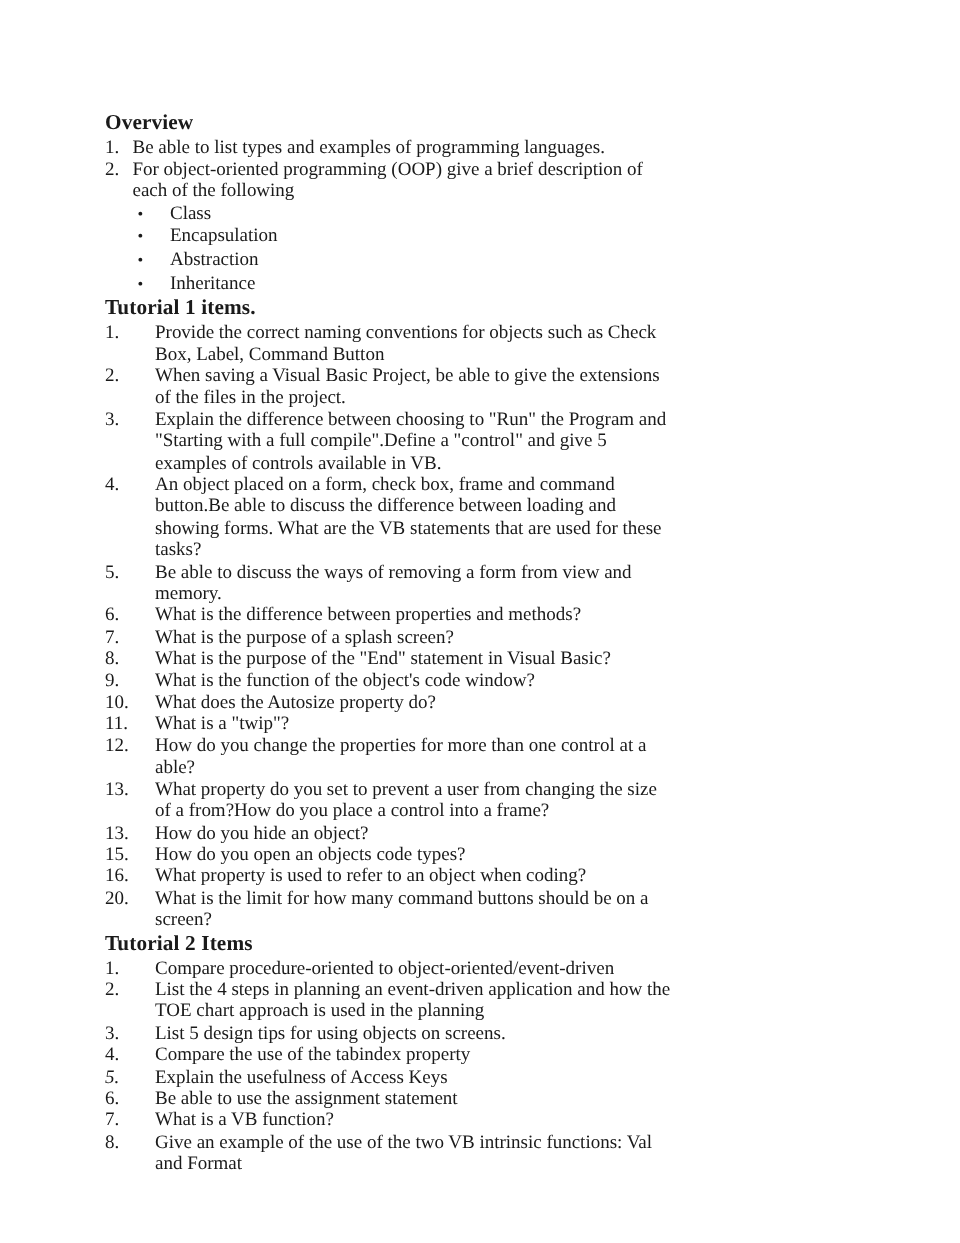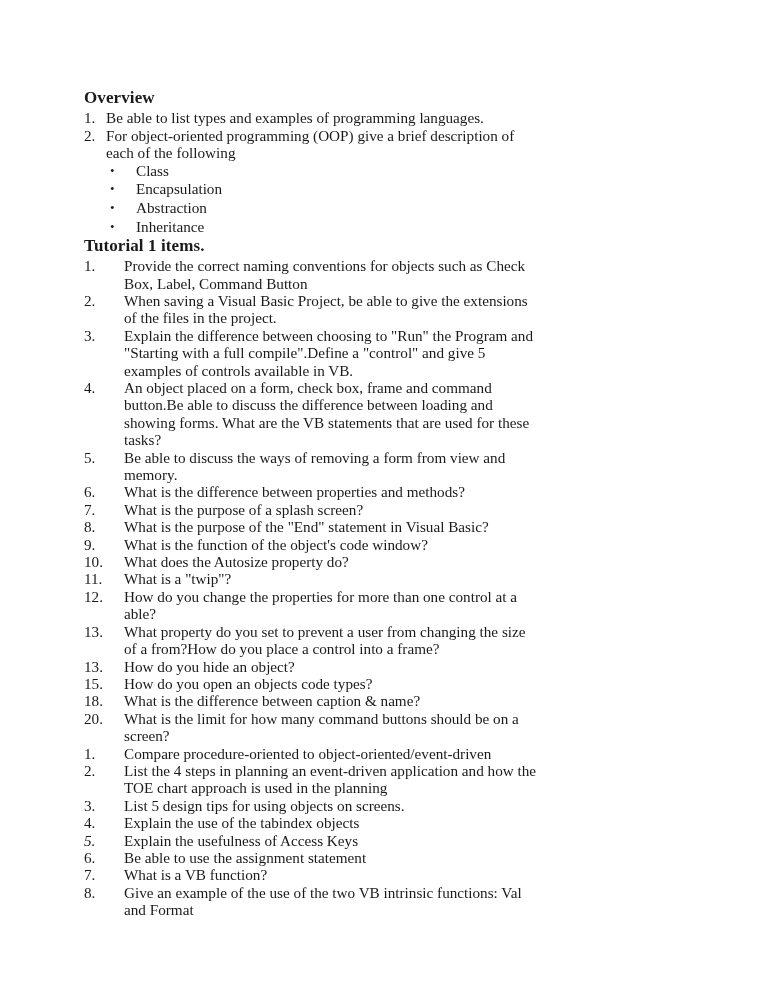"16." li { html: none -> <li> <span>16.</span> <span>What property is used to refer to an object when coding?</span> </li> }
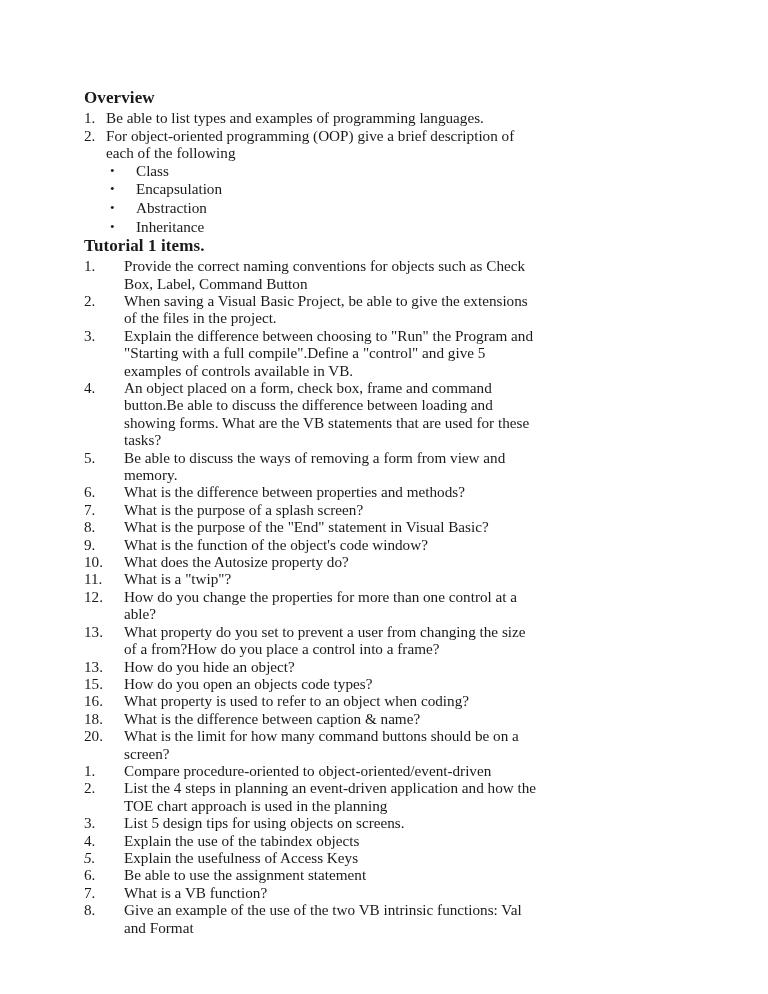"18." li { html: <li> <span>18.</span> <span>What is the difference between caption &amp; name?</span> </li> -> none }
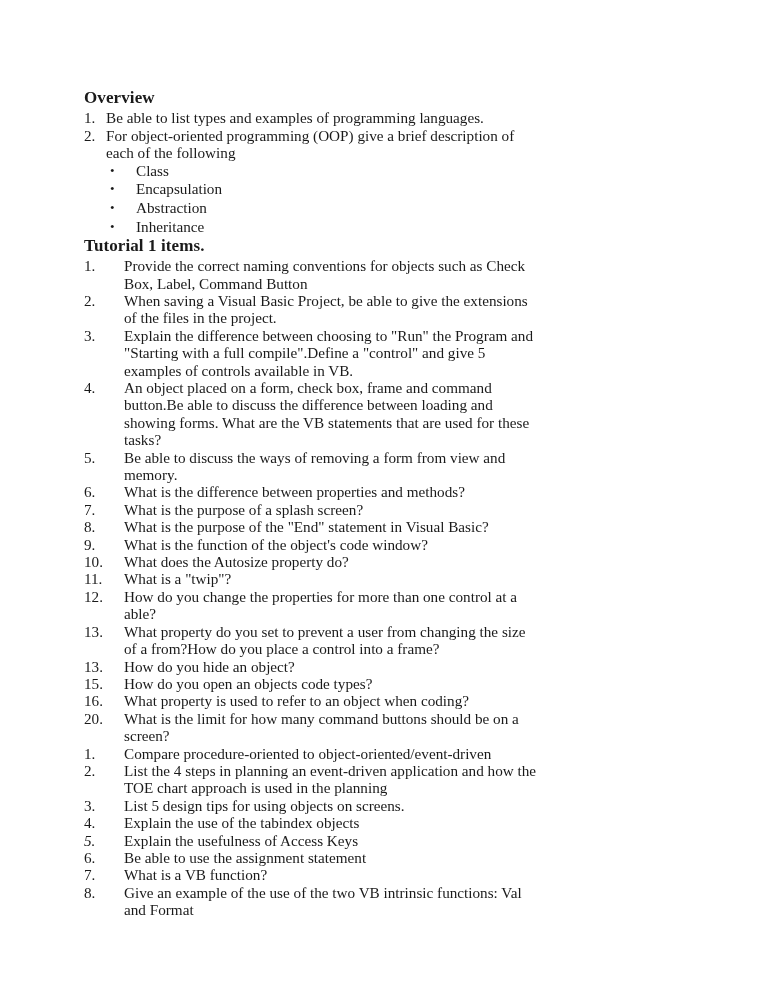"Tutorial 2 Items" h1.section-heading { html: none -> <h1>Tutorial 2 Items</h1> }
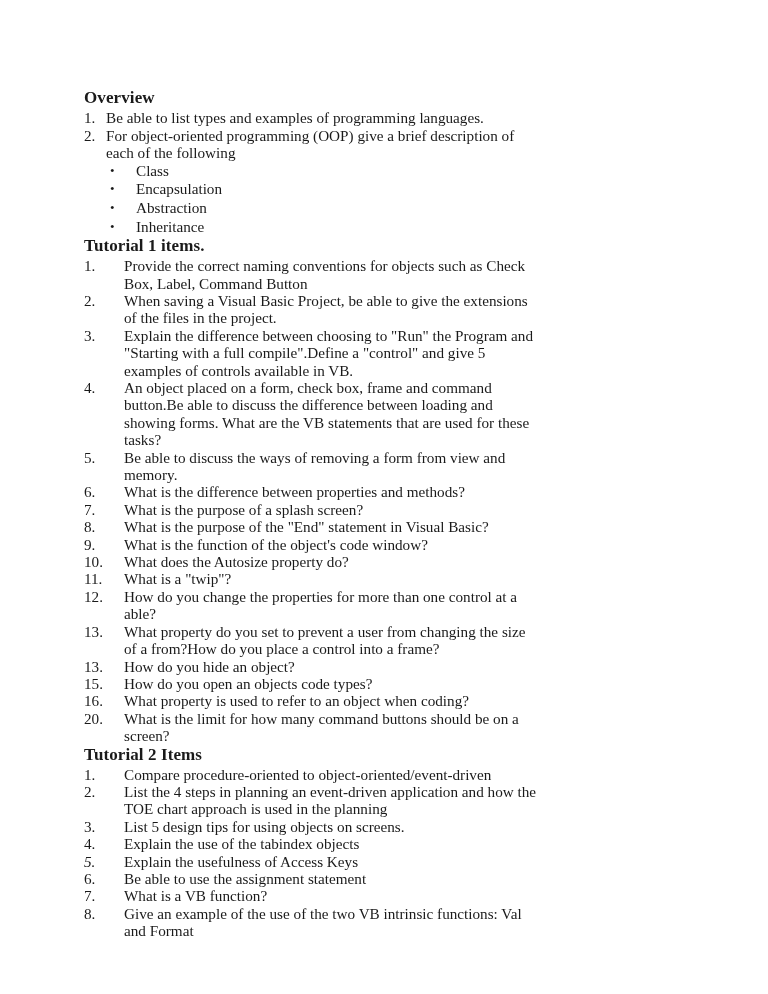"Explain the use of the" span.body-text { text: Explain the use of the tabindex objects -> Compare the use of the tabindex property }
